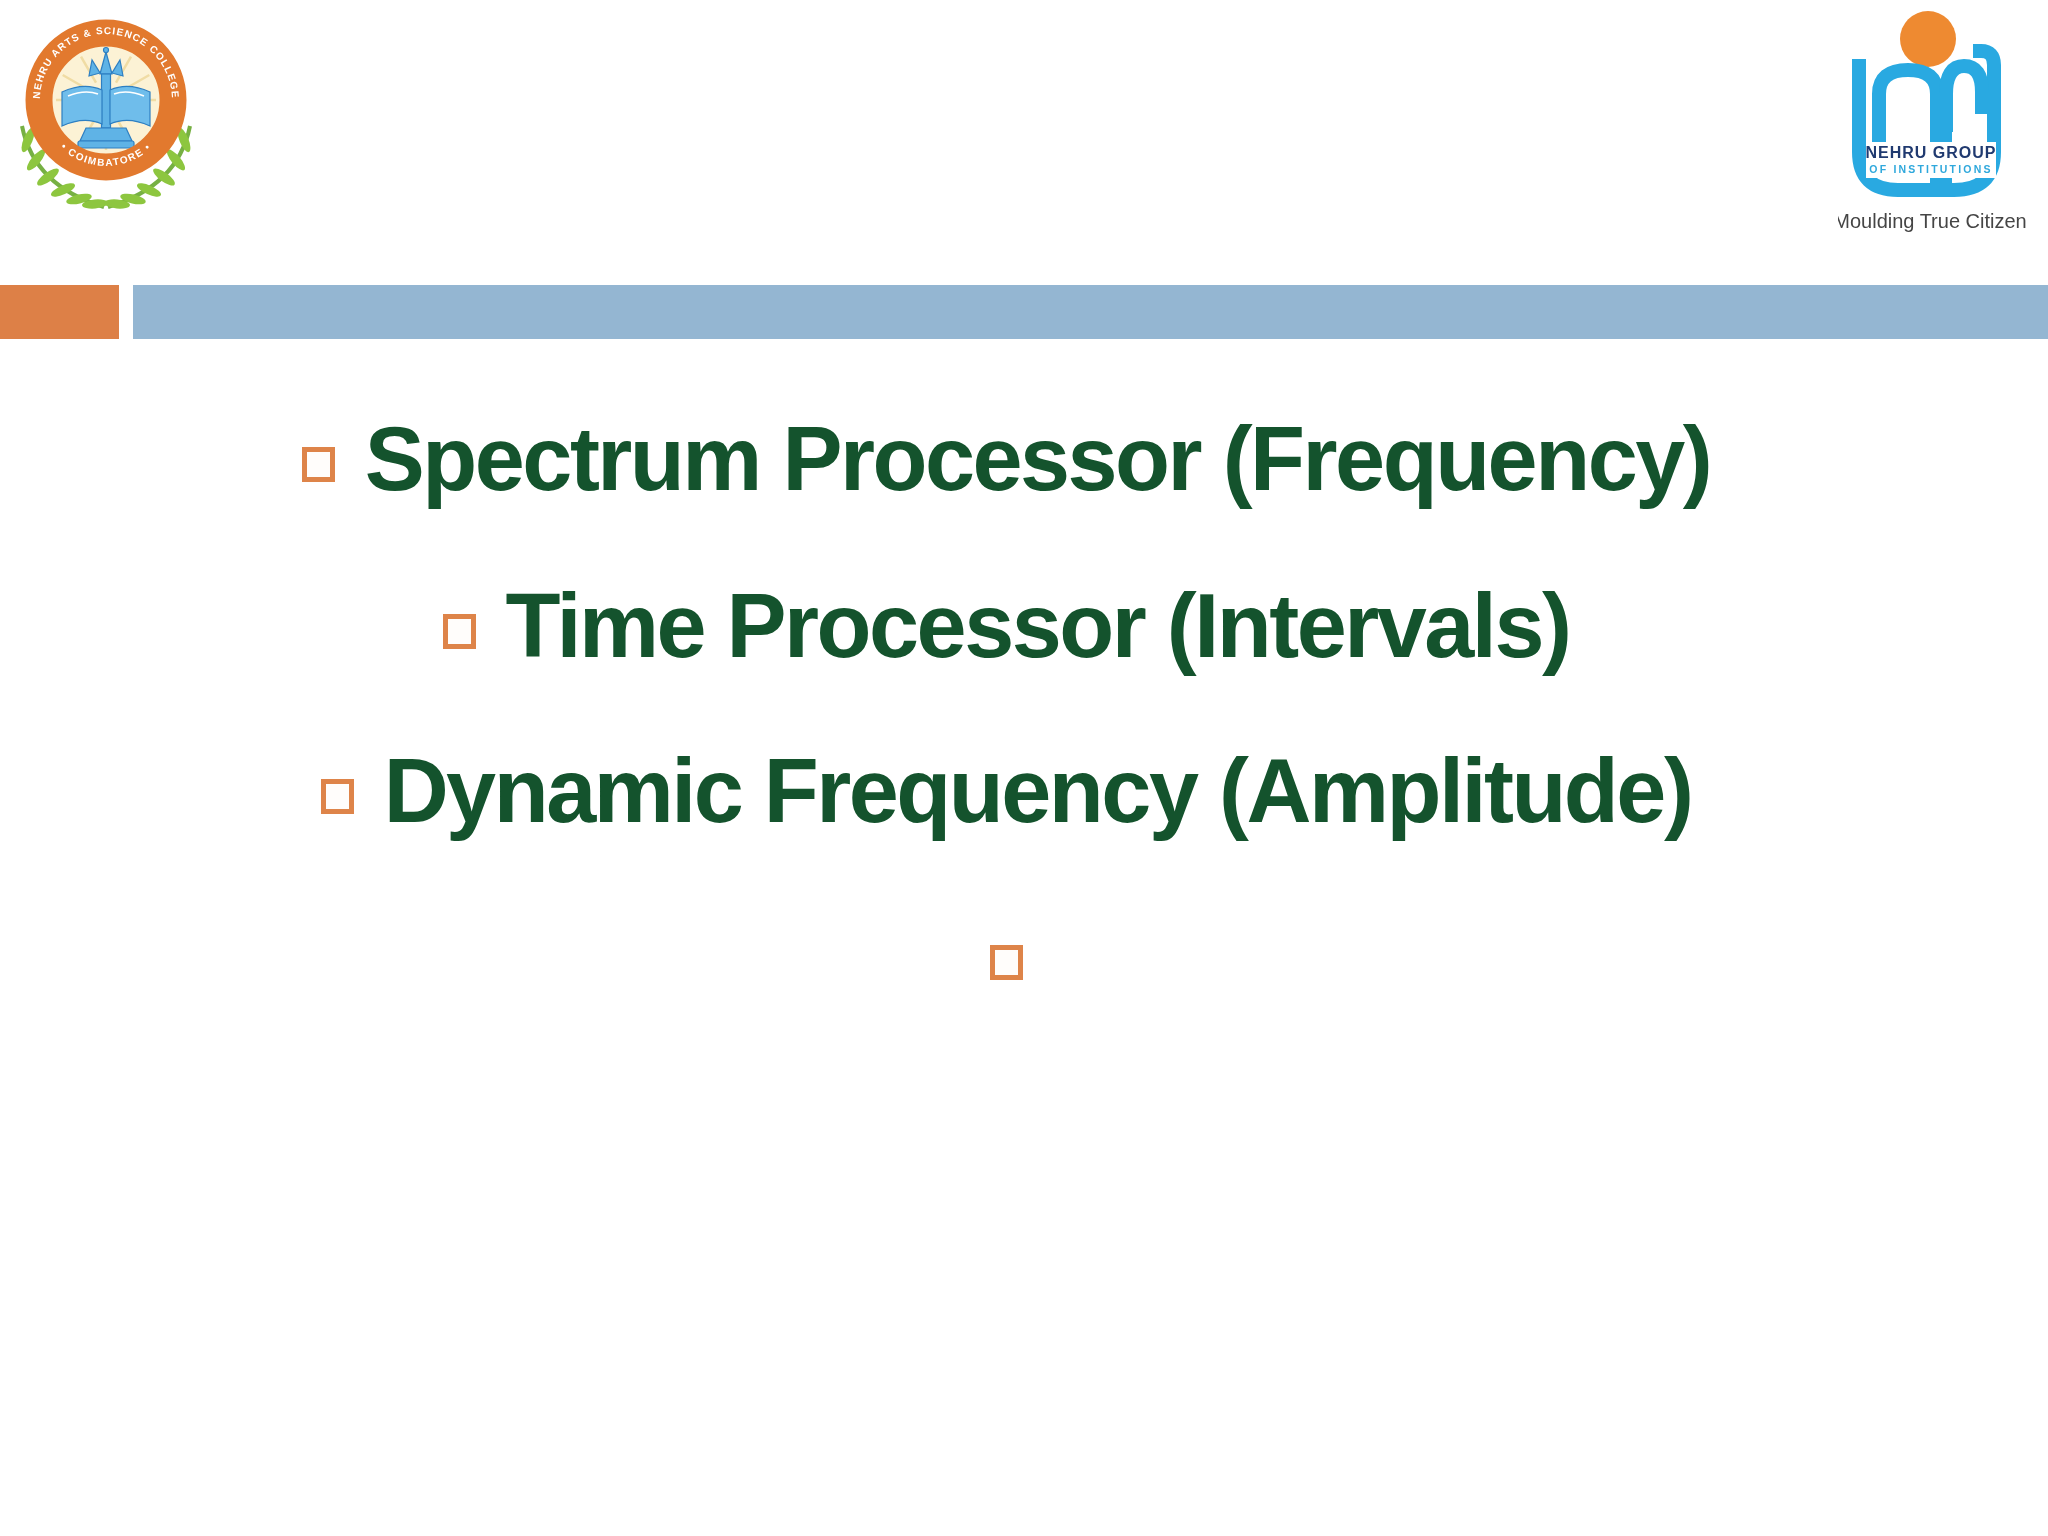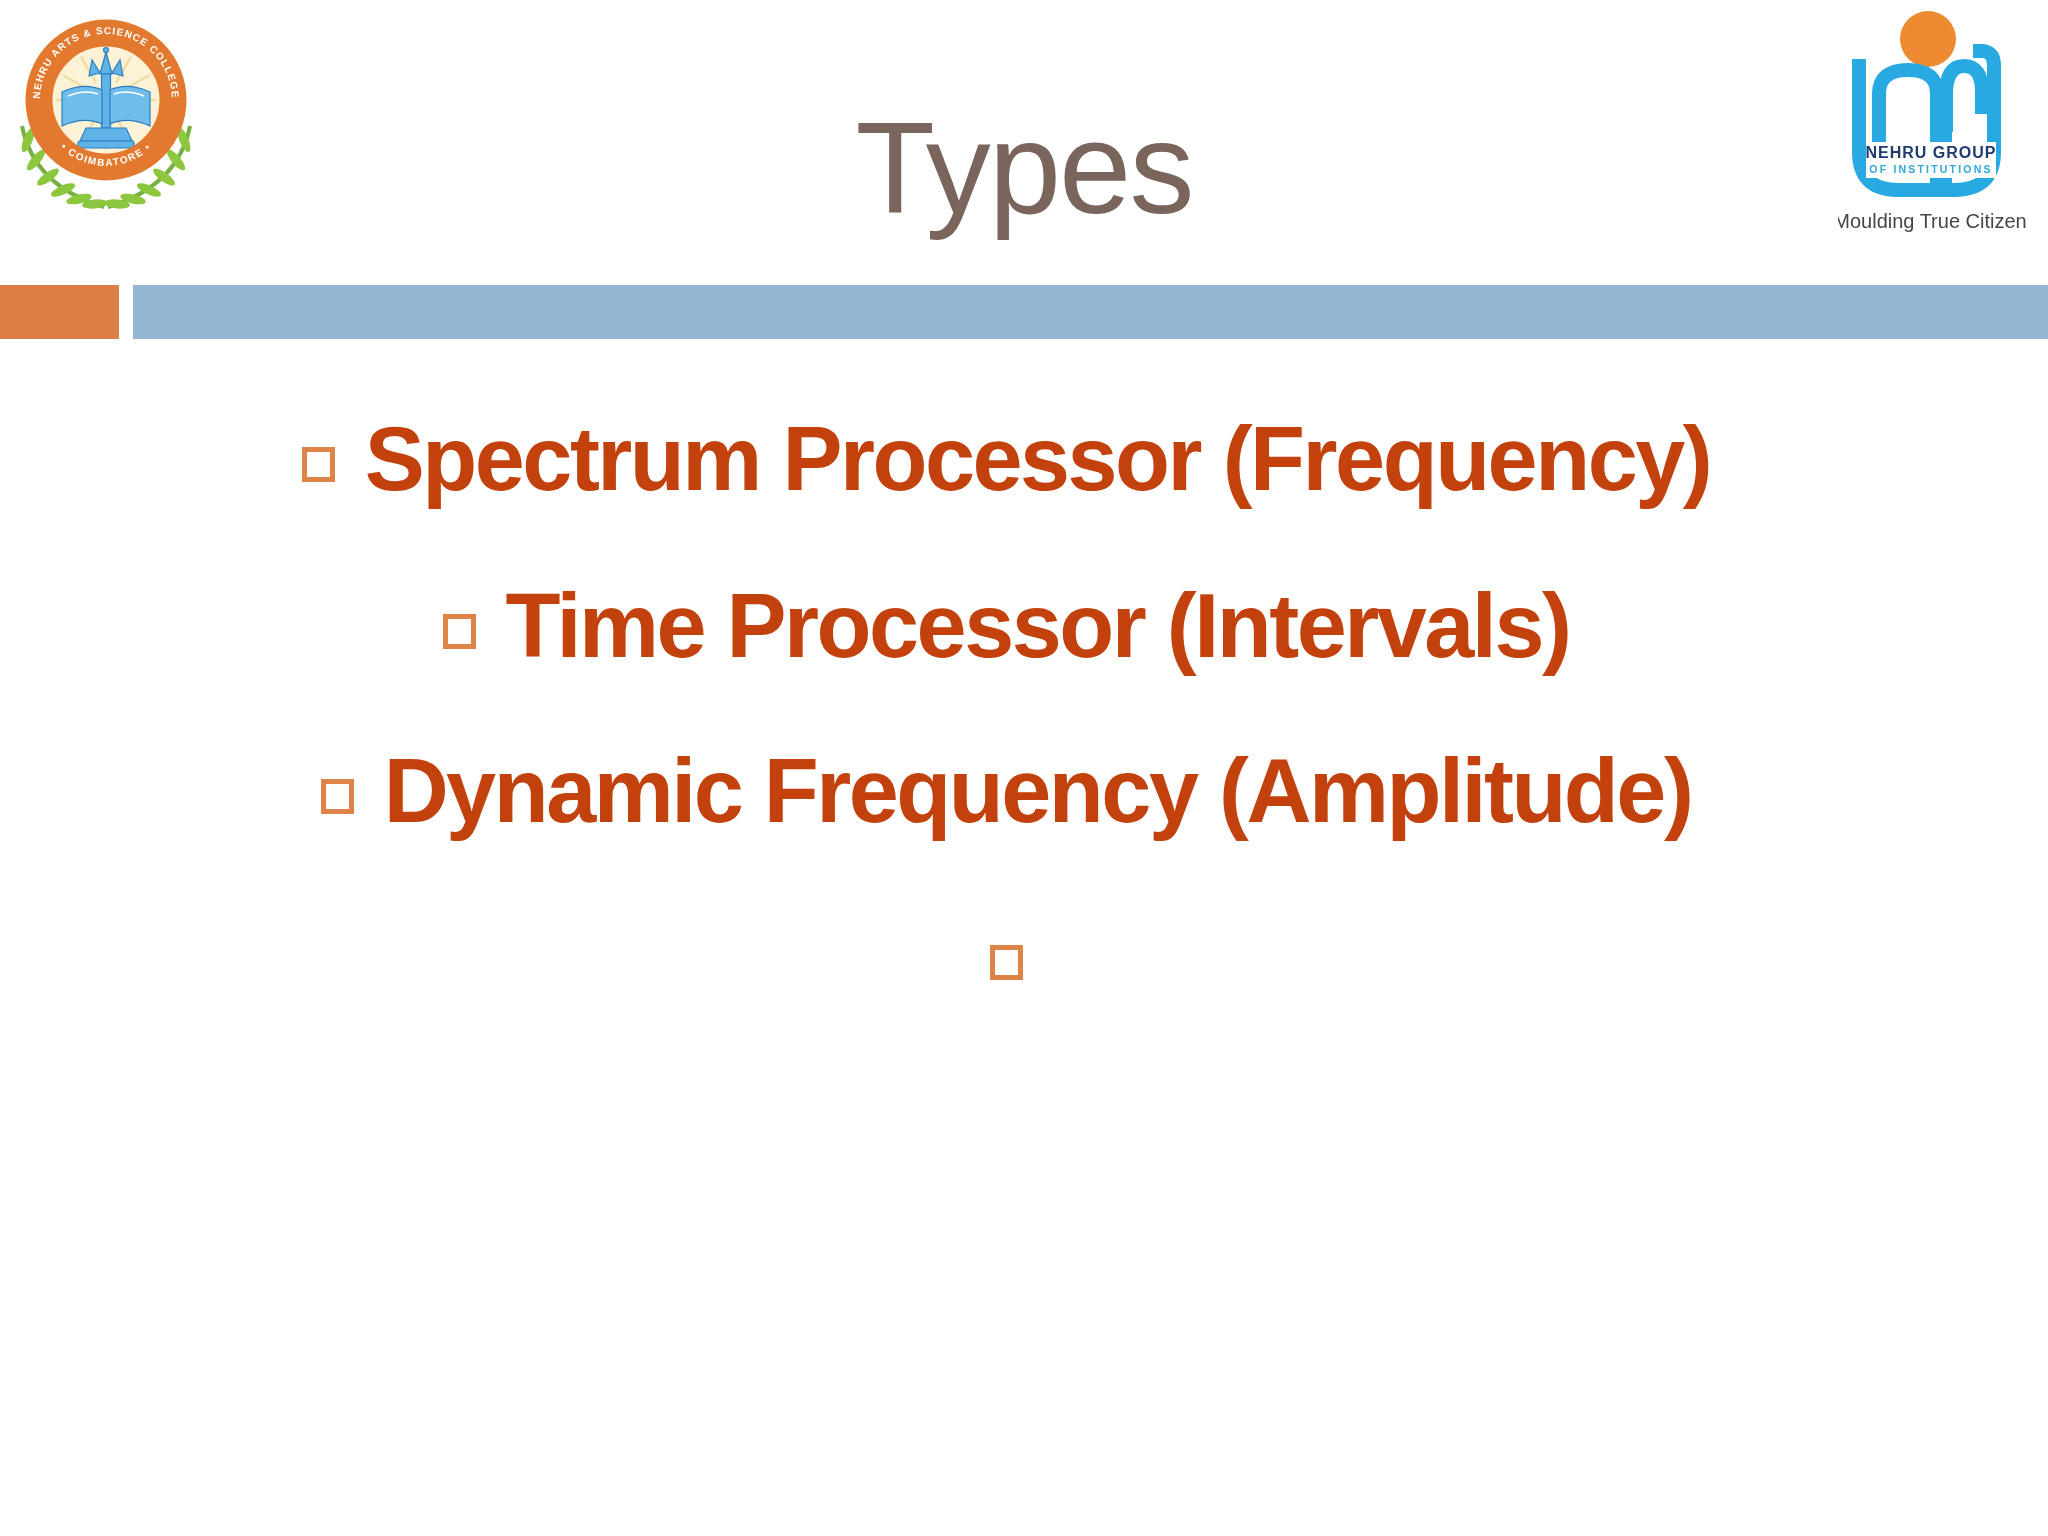"Types" div.title { html: <div>Types</div> -> none }
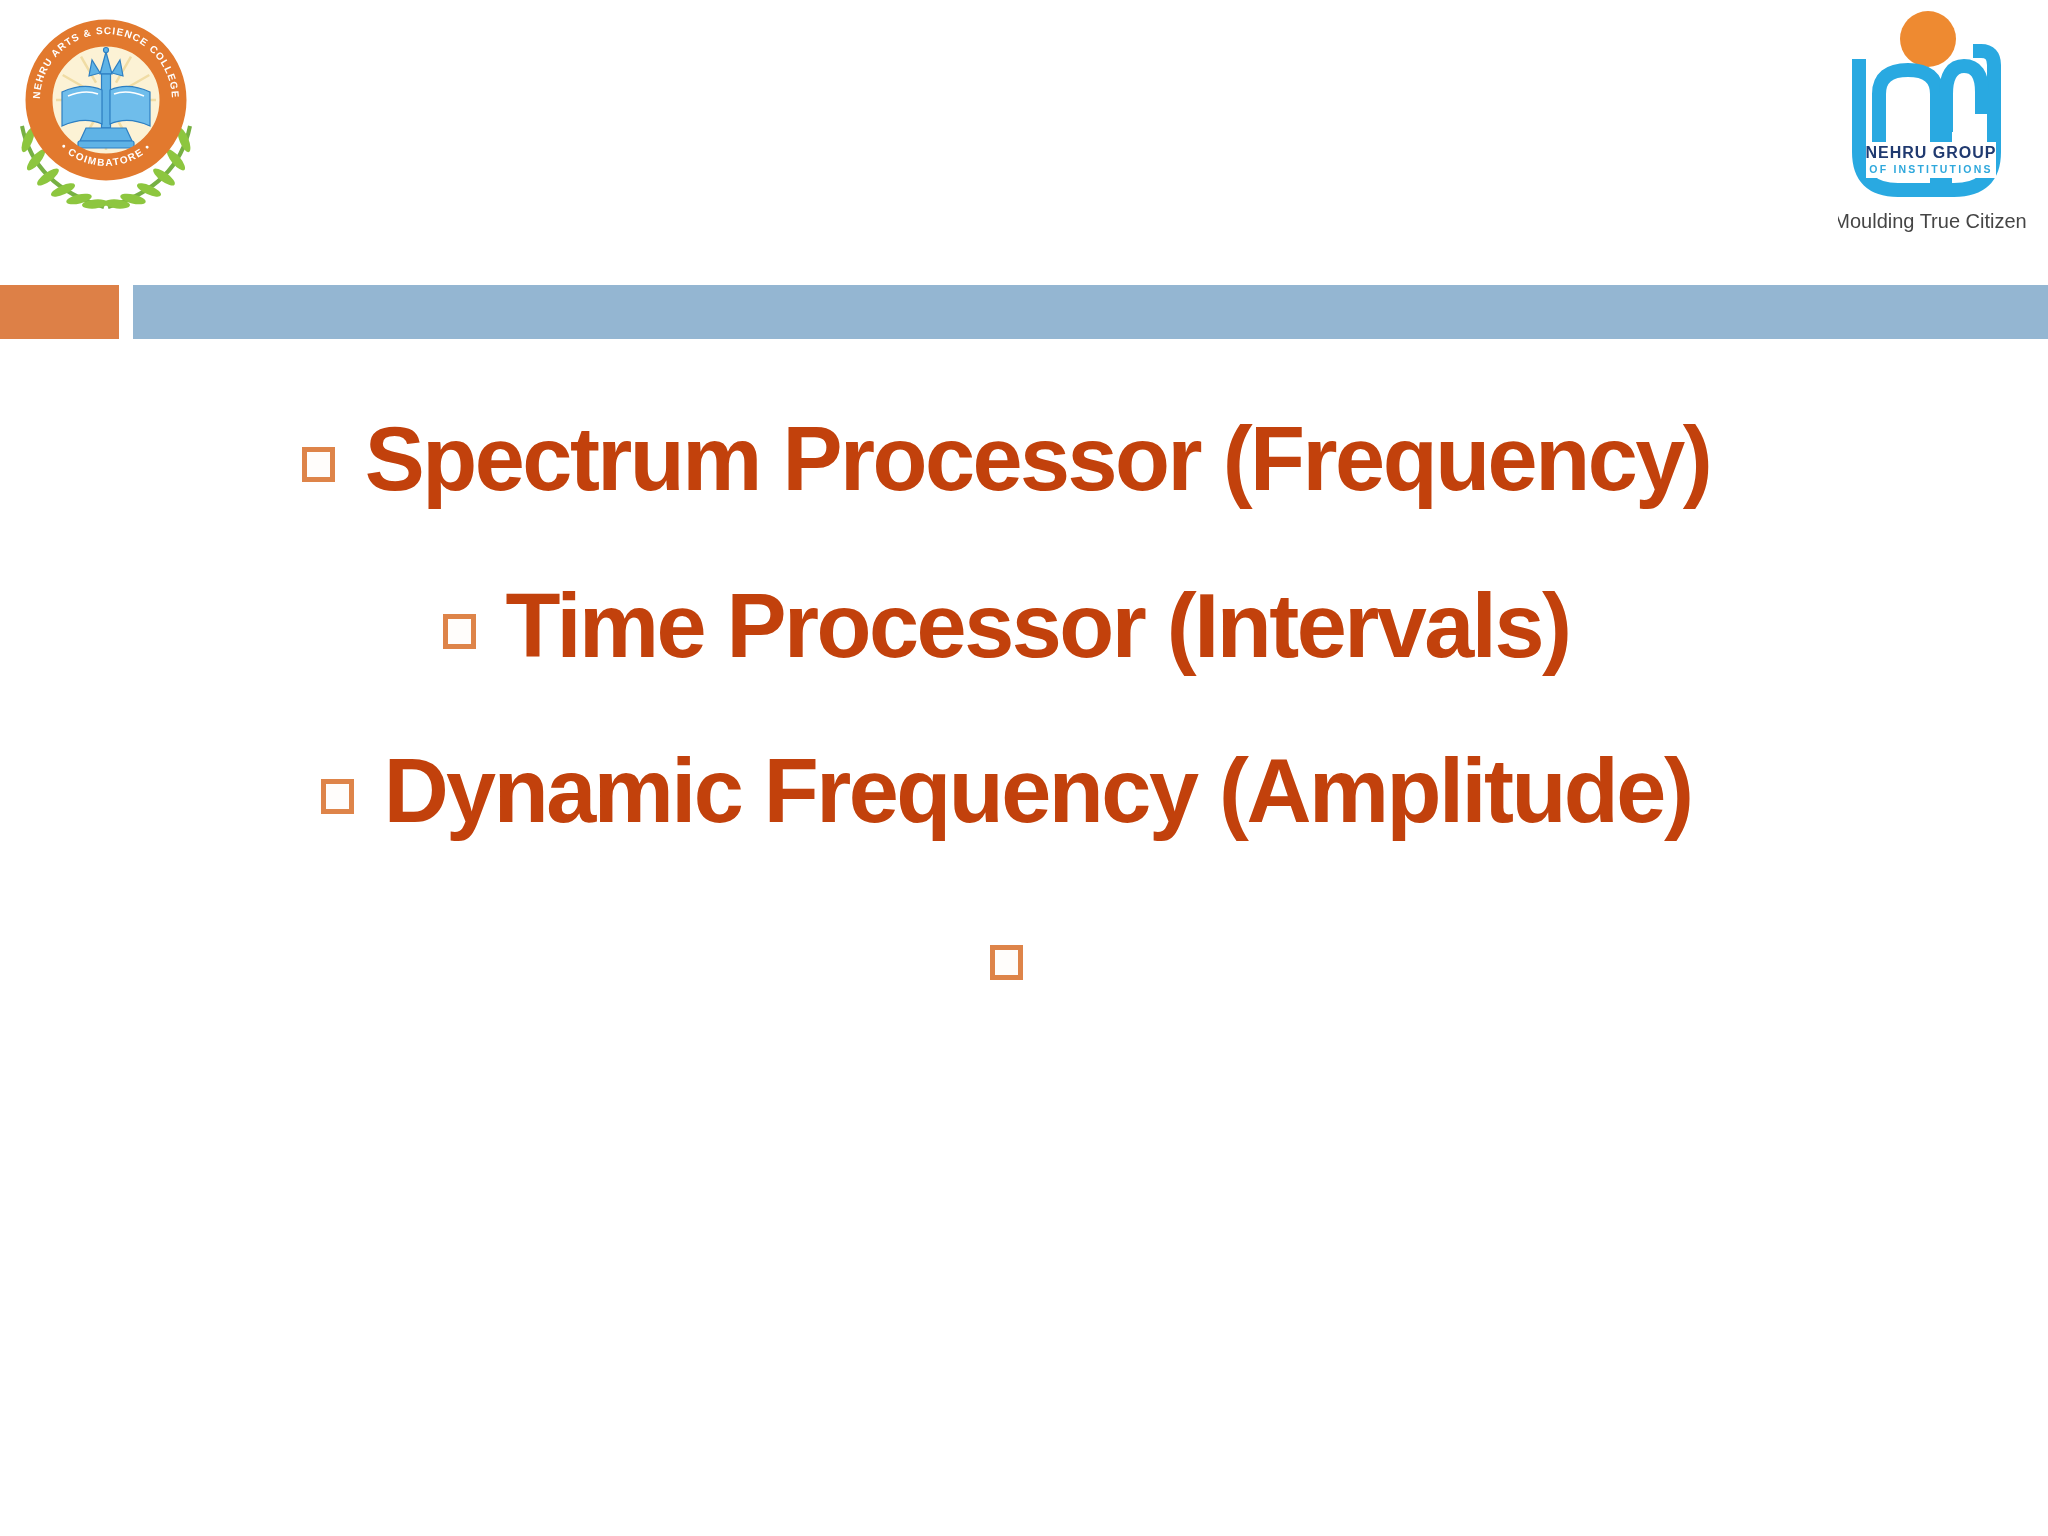"Spectrum Processor (Frequency)" .btxt { color: #c2410c -> #14532d }
